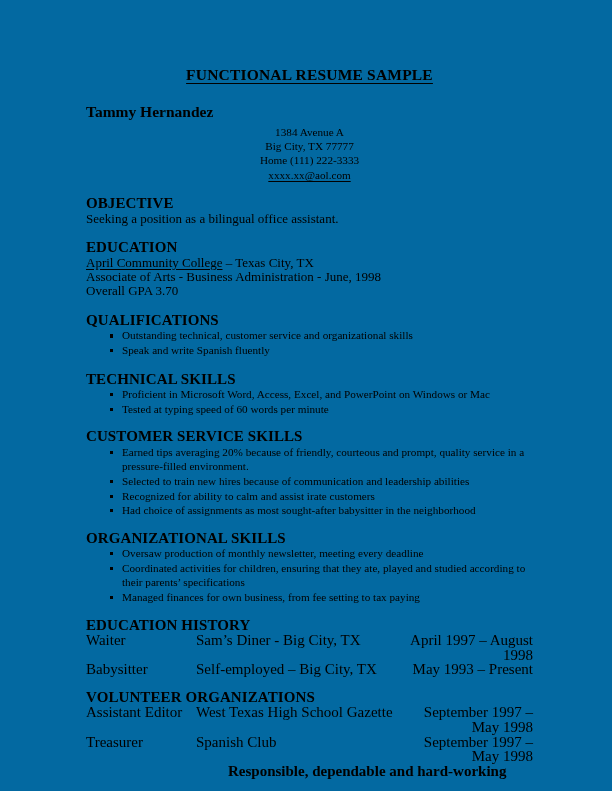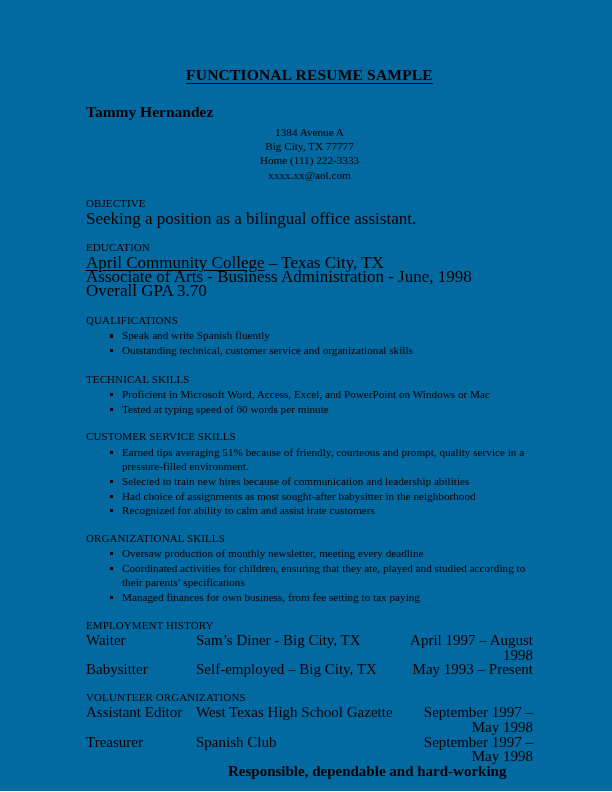"xxxx.xx@aol.com" .cand-line.email span { text-decoration: none -> underline }
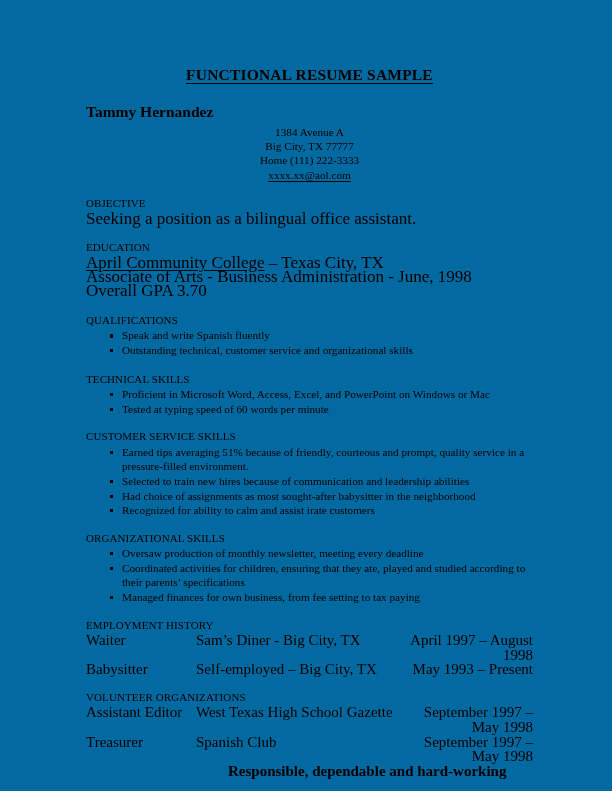"OBJECTIVE" .sec-head { font-size: 11px -> 15px; font-weight: normal -> bold }
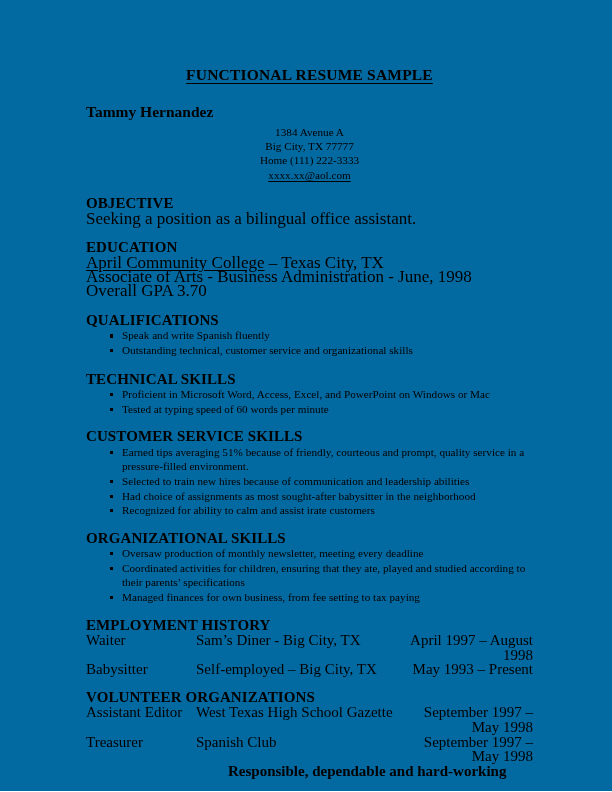"Seeking a position as a" .line { font-size: 17px -> 13px }
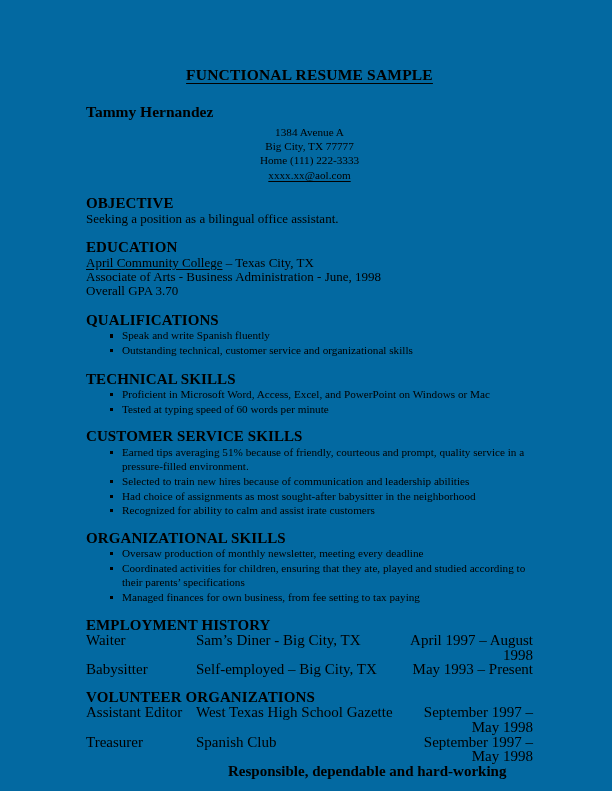"Speak and write Spanish fluently" li { order: before "Outstanding technical, customer service" -> after "Outstanding technical, customer service" }
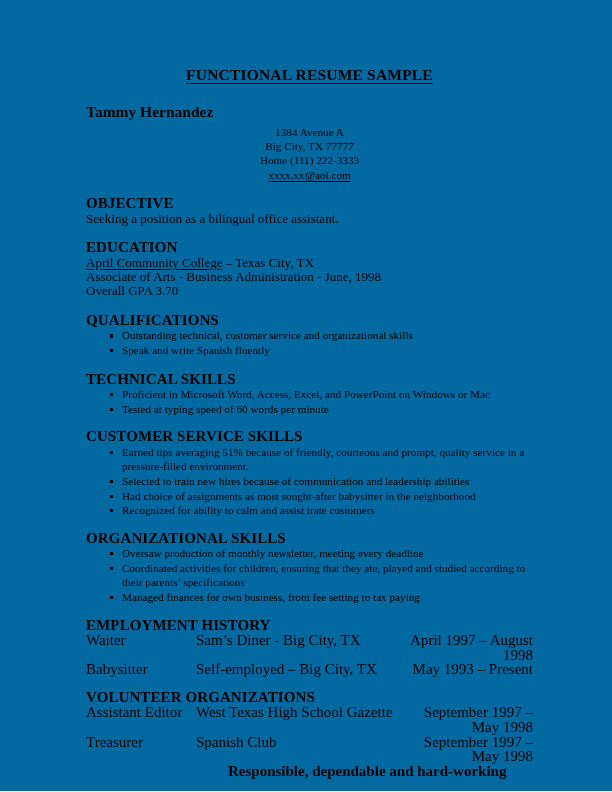"Earned tips averaging 51% because" li { text: 51% -> 20% }
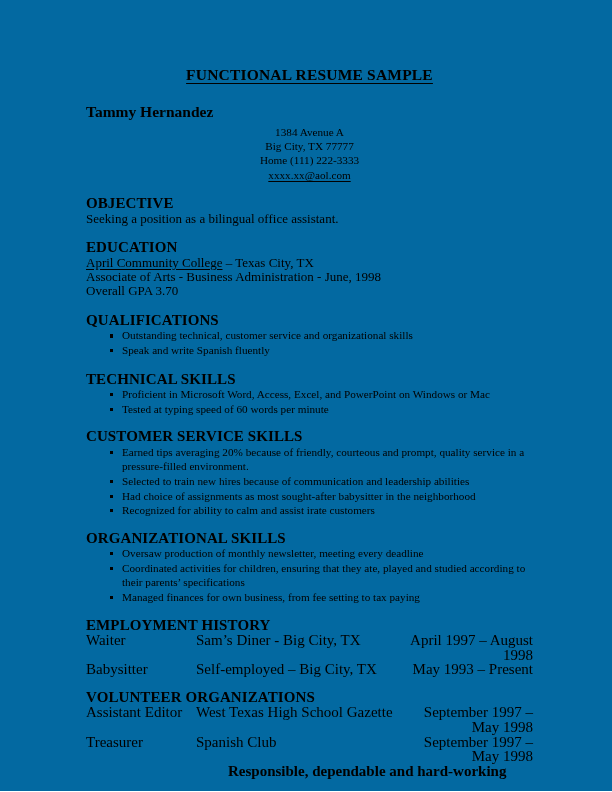"Had choice of assignments as" li { order: before "Recognized for ability to calm" -> after "Recognized for ability to calm" }
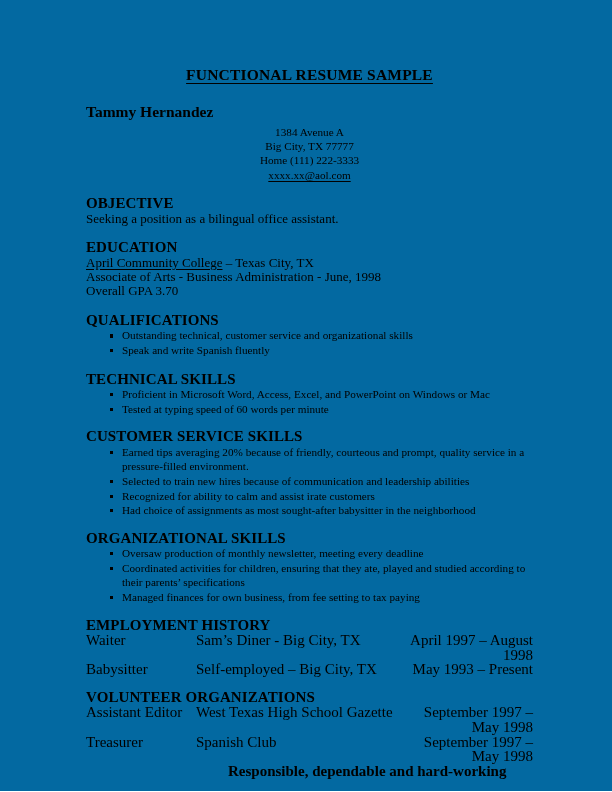"EMPLOYMENT HISTORY" div.sec-head { text: EMPLOYMENT -> EDUCATION }
